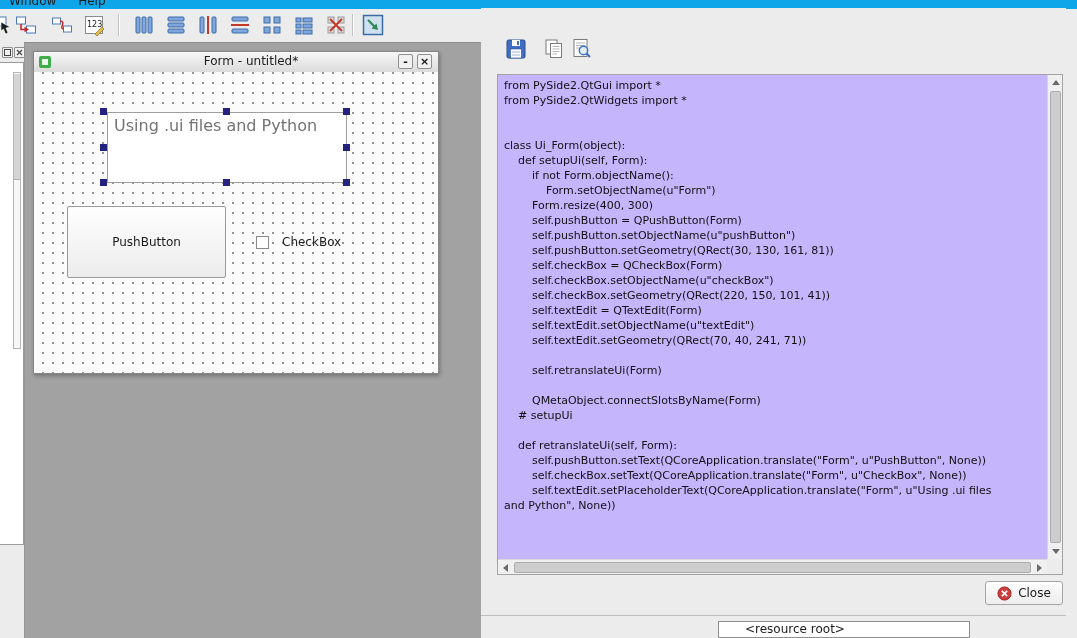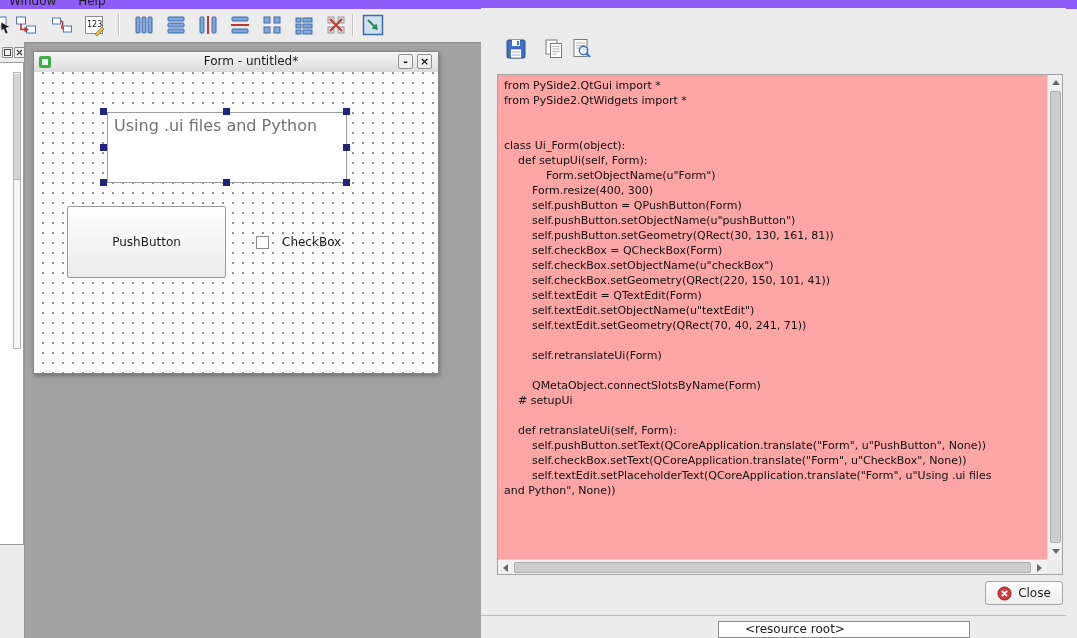"Window Help" .menubar { background: #8b5cf6 -> #0ea5e9 }
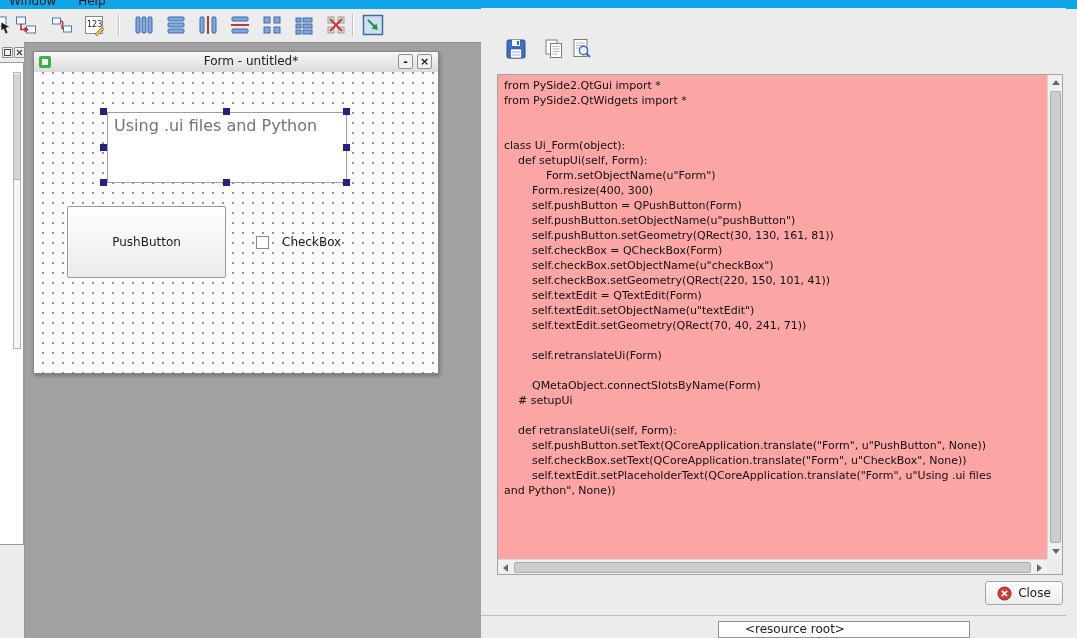"from PySide2.QtGui import *" .code-box { background: #fca5a5 -> #c4b5fd }
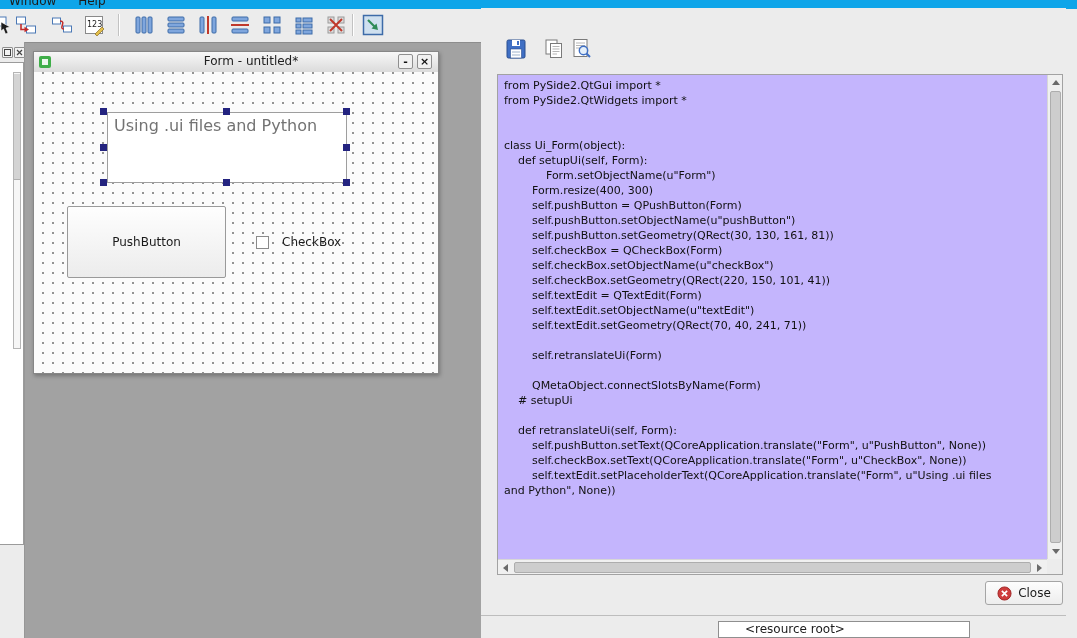"if not Form.objectName():" div.code-line { html: none -> <div> if not Form.objectName():</div> }
